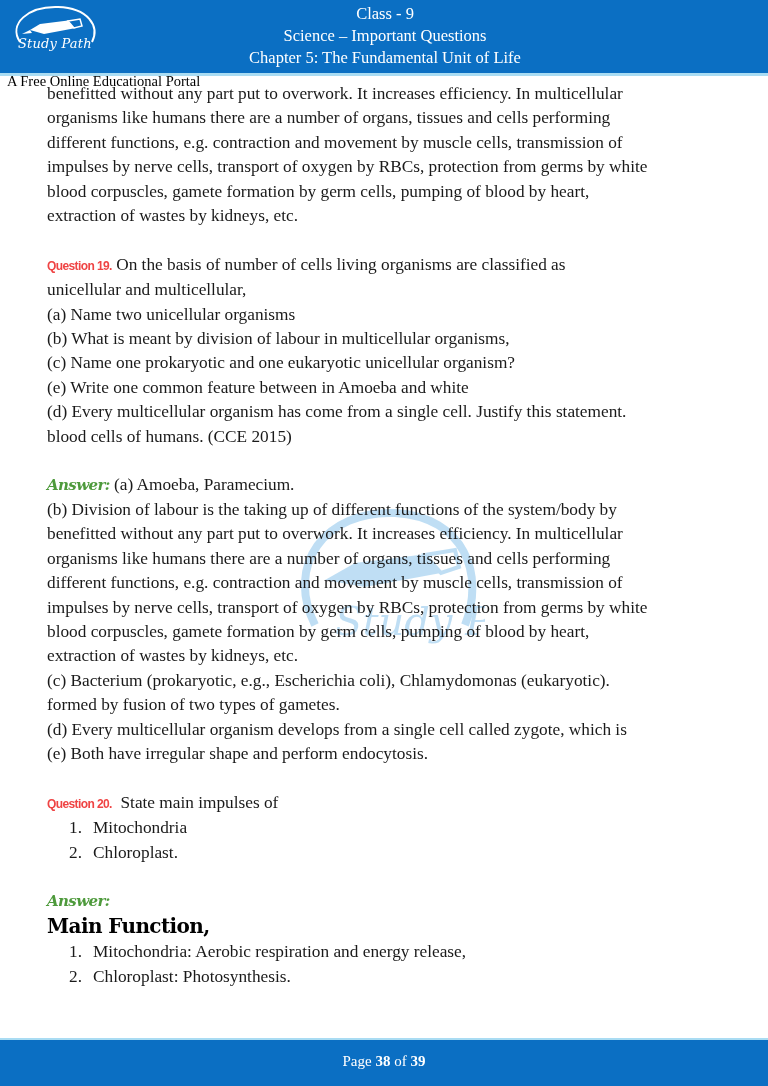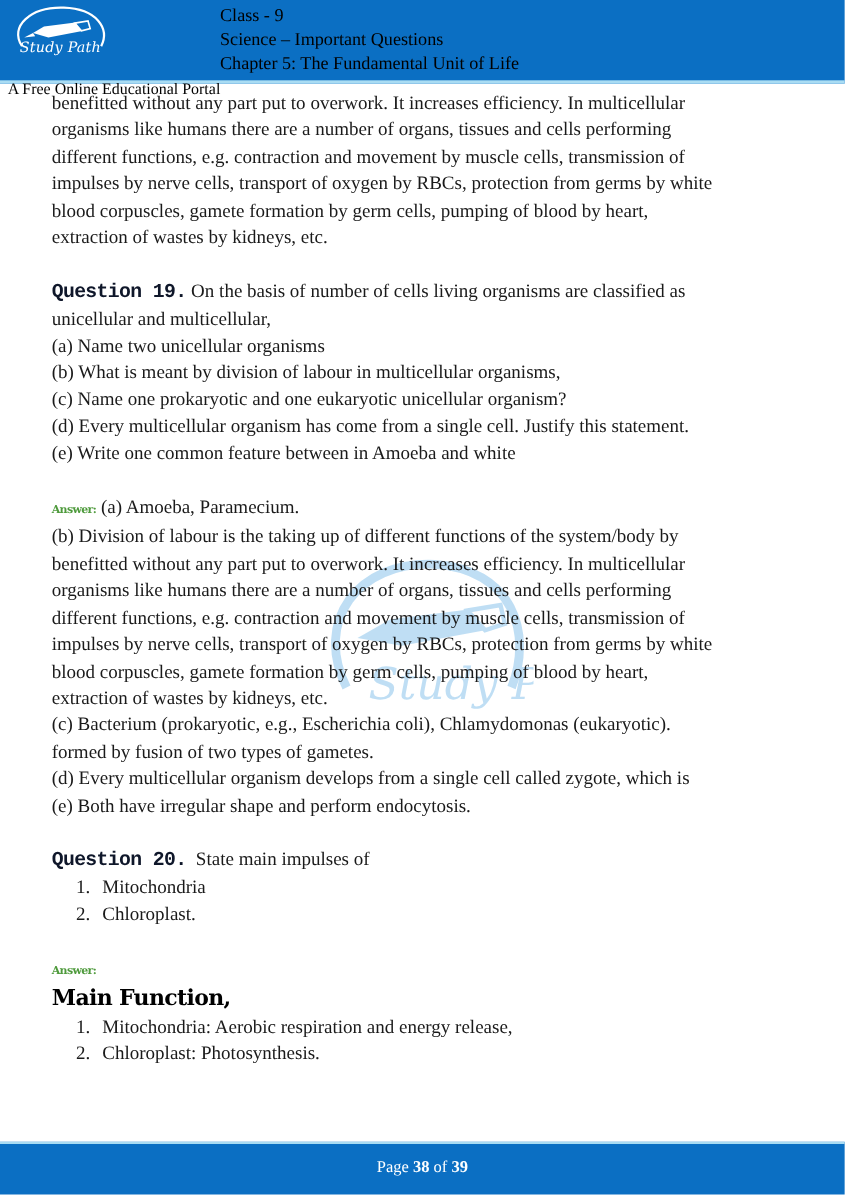"Class - 9" .head-titles { color: #000000 -> #ffffff; text-align: none -> center }
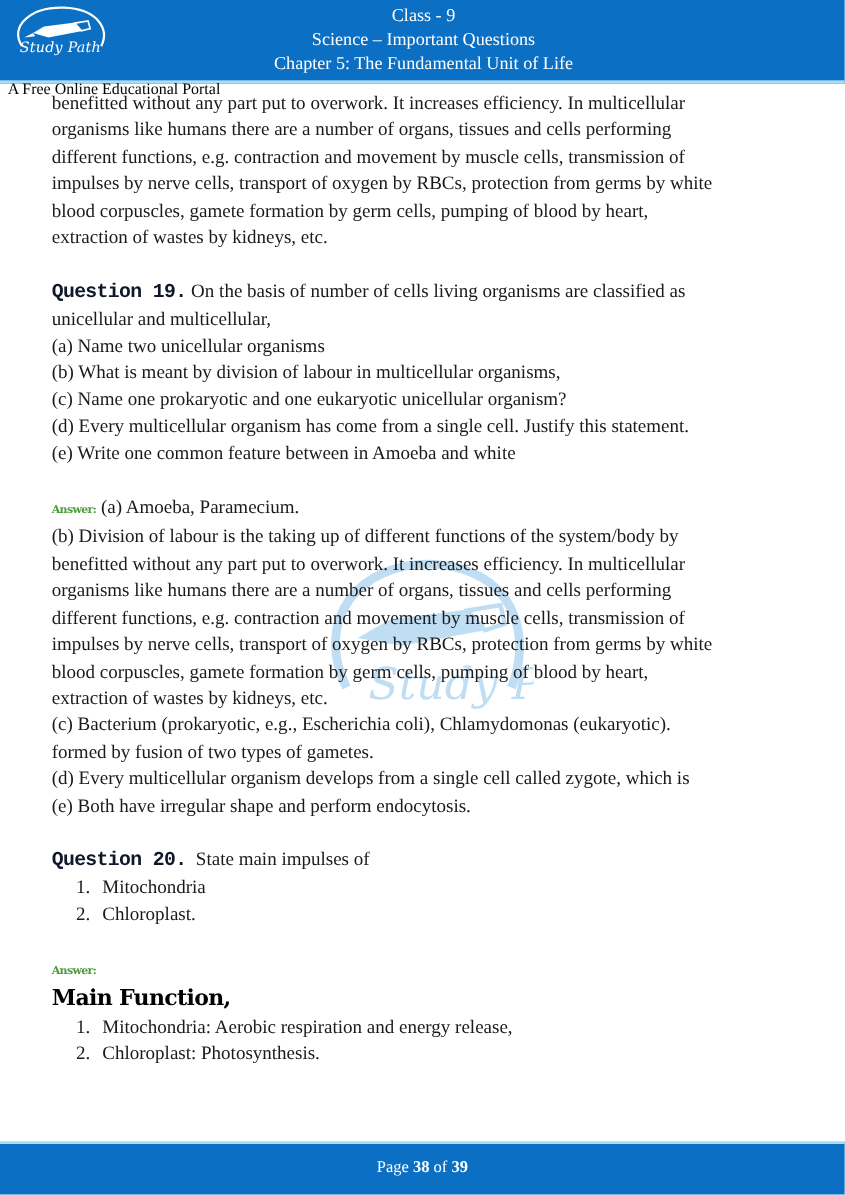"Question 19." .q-label { color: #0f172a -> #ef4444; font-family: Liberation Mono, monospace -> Liberation Sans, sans-serif; font-size: 18px -> 12px }
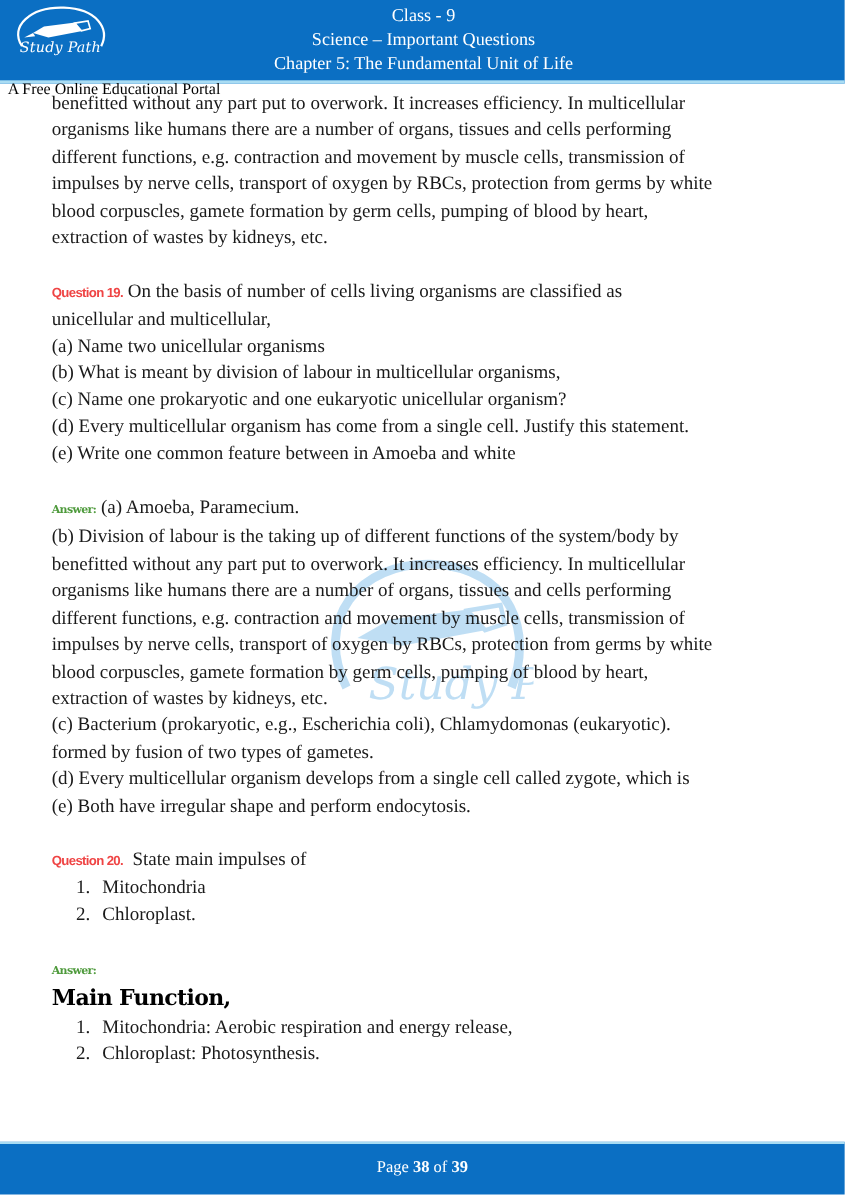"(d) Every multicellular organism has" p { order: before "(e) Write one common feature" -> after "(e) Write one common feature" }
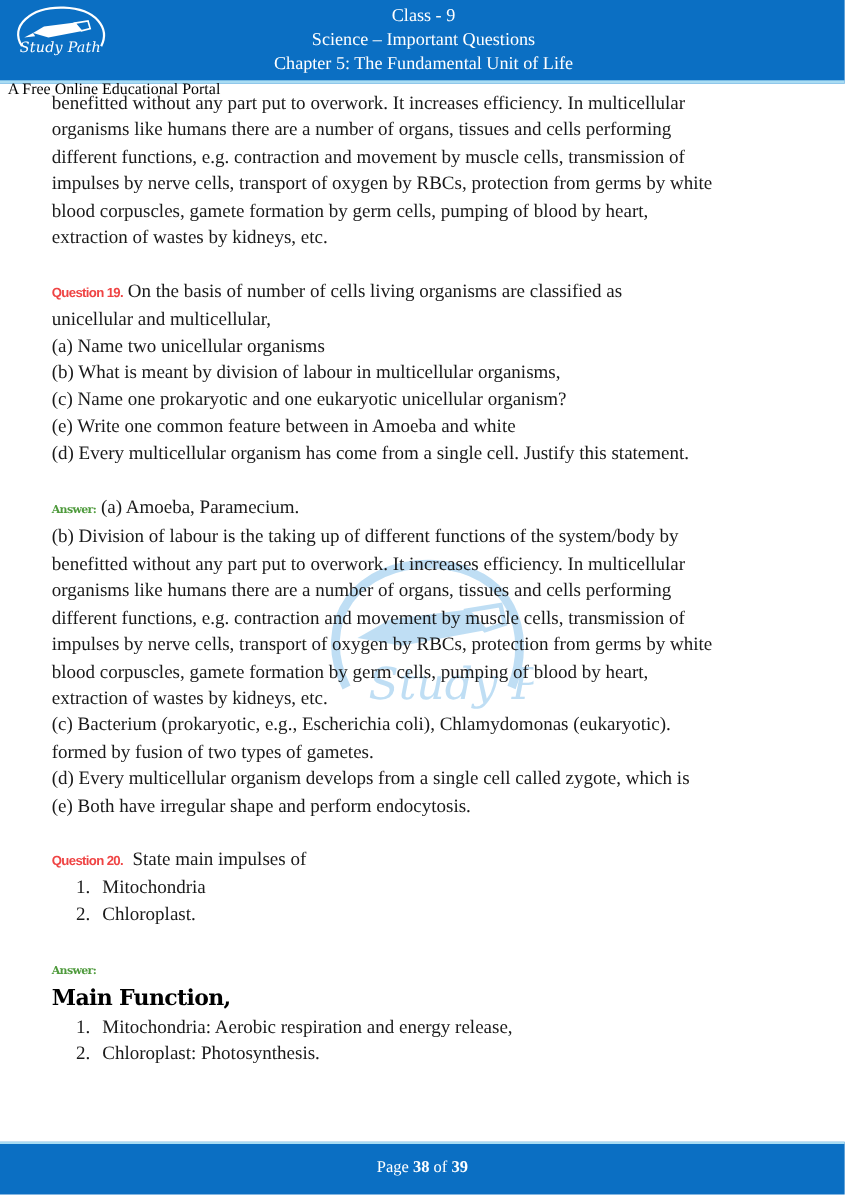"blood cells of humans. (CCE" p { html: none -> <p>blood cells of humans. (CCE 2015)</p> }
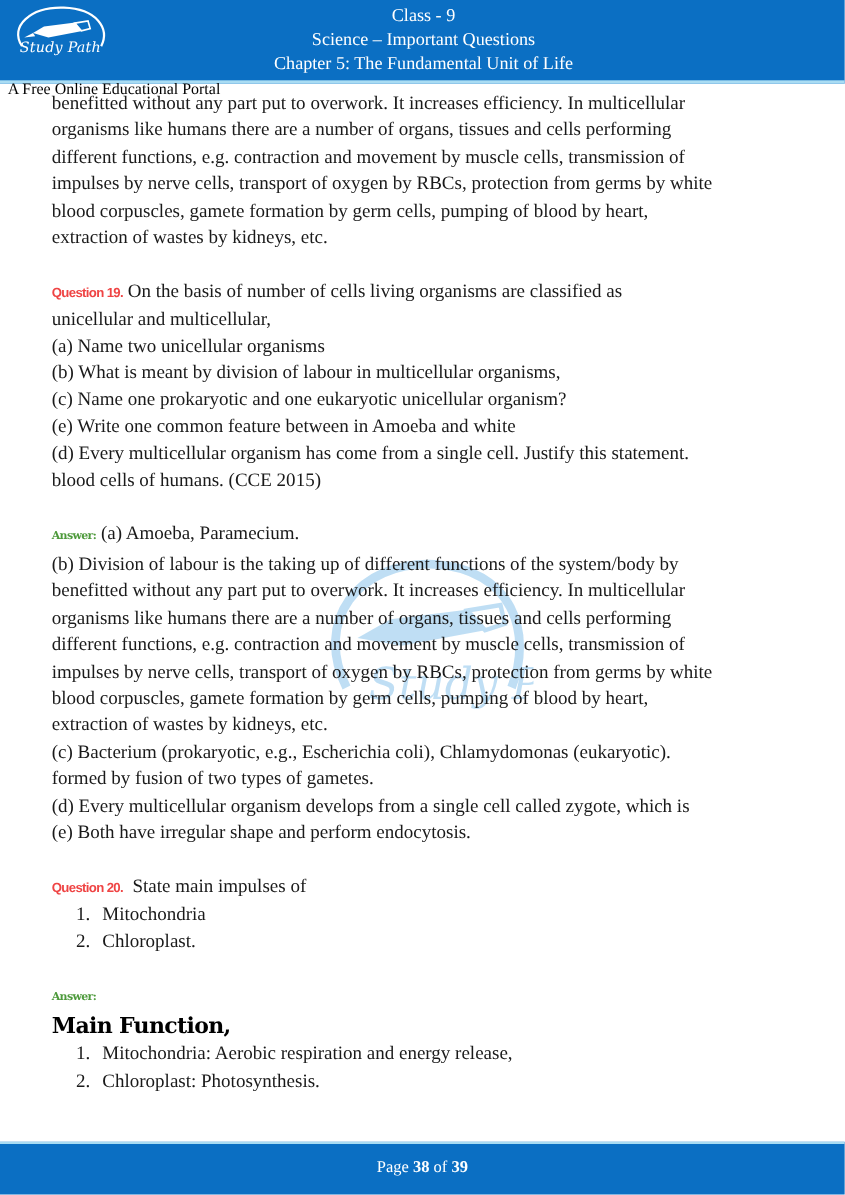"Answer:" .a-label { font-size: 10px -> 15px; font-style: none -> italic }
